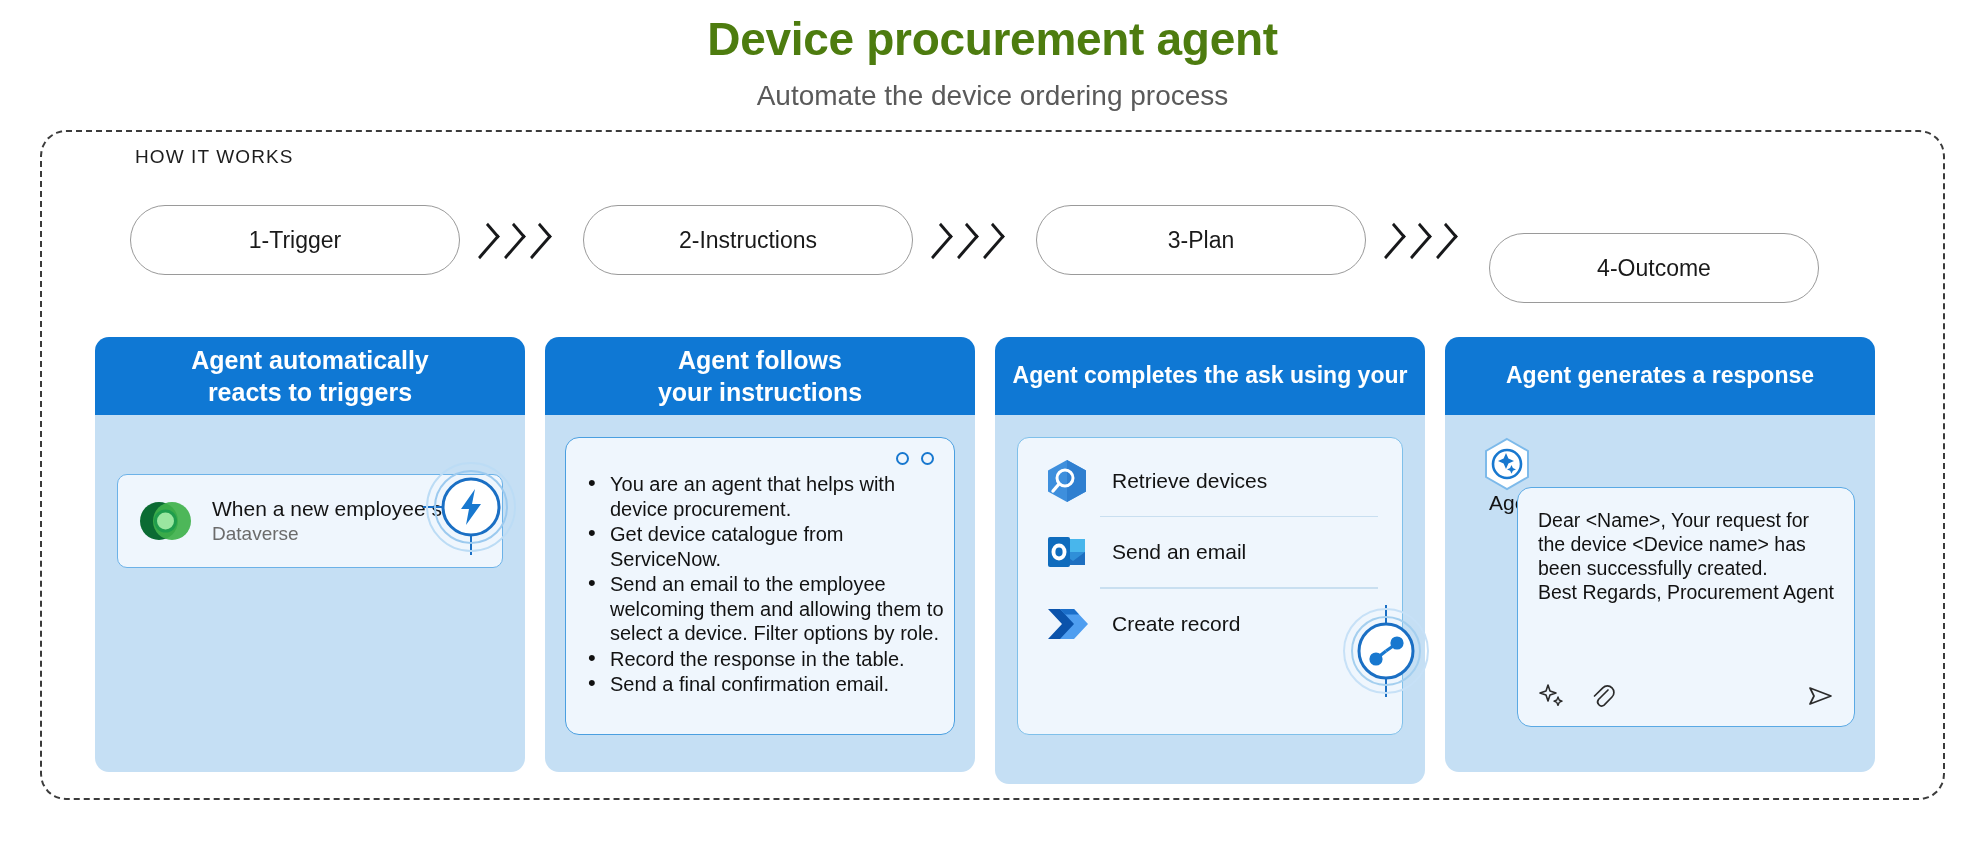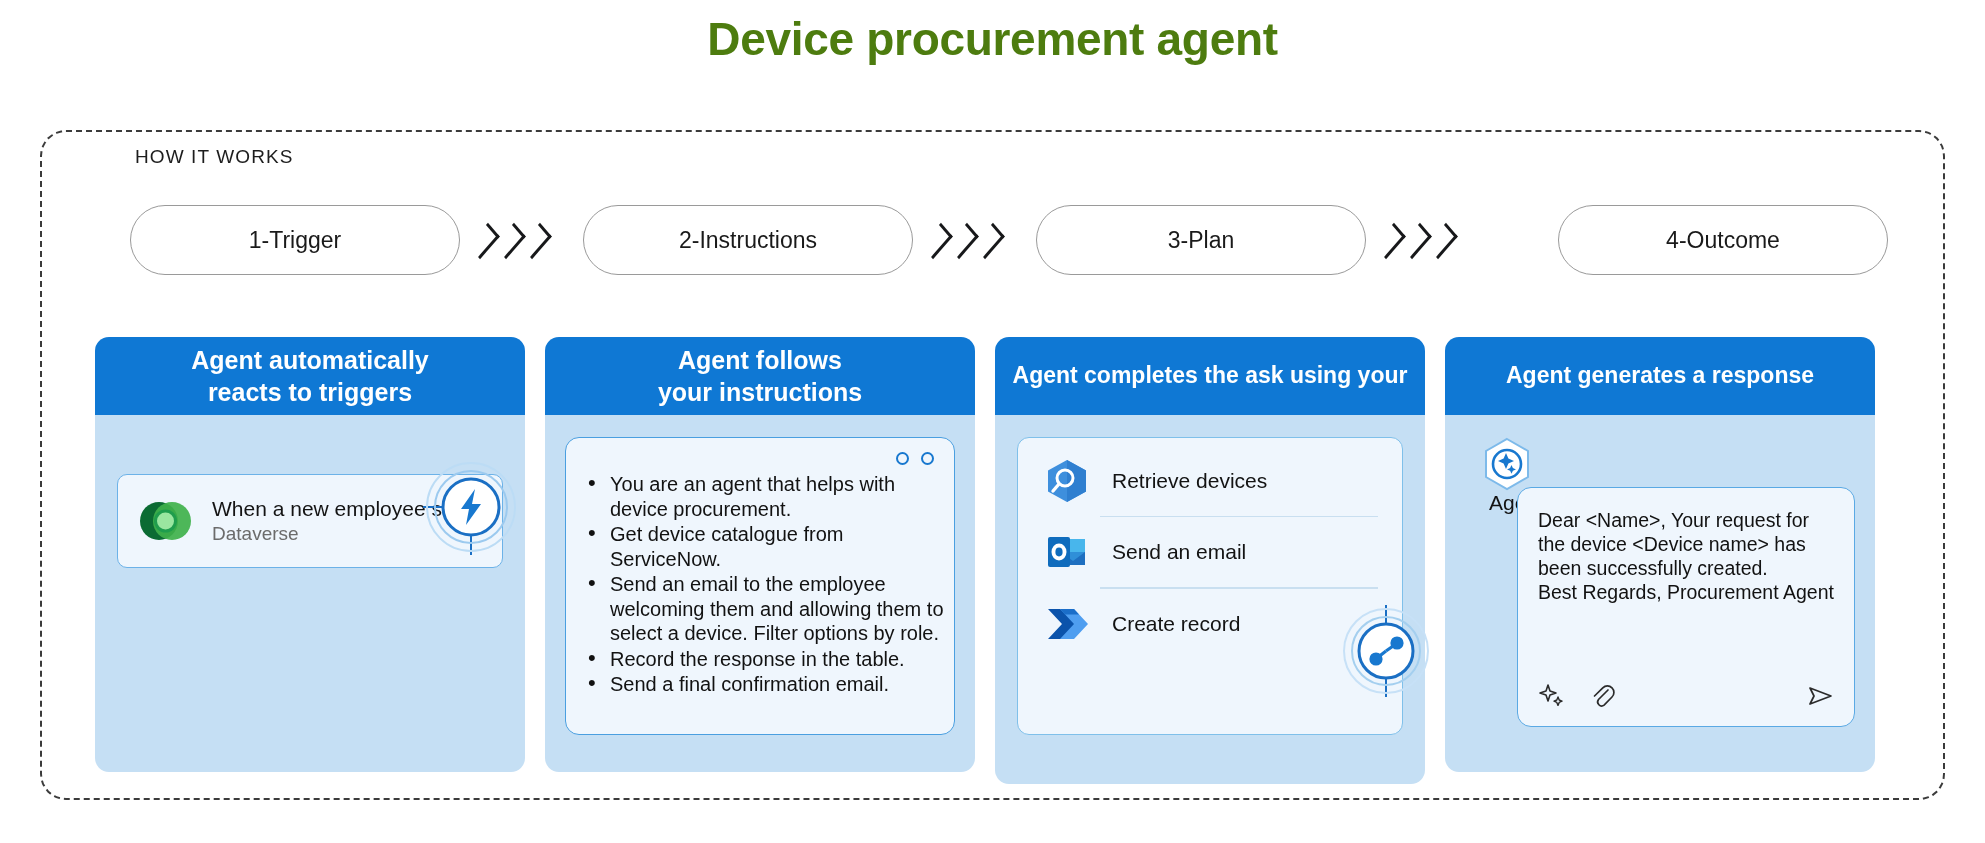"Automate the device ordering process" div.subtitle { html: none -> <div>Automate the device ordering process</div> }
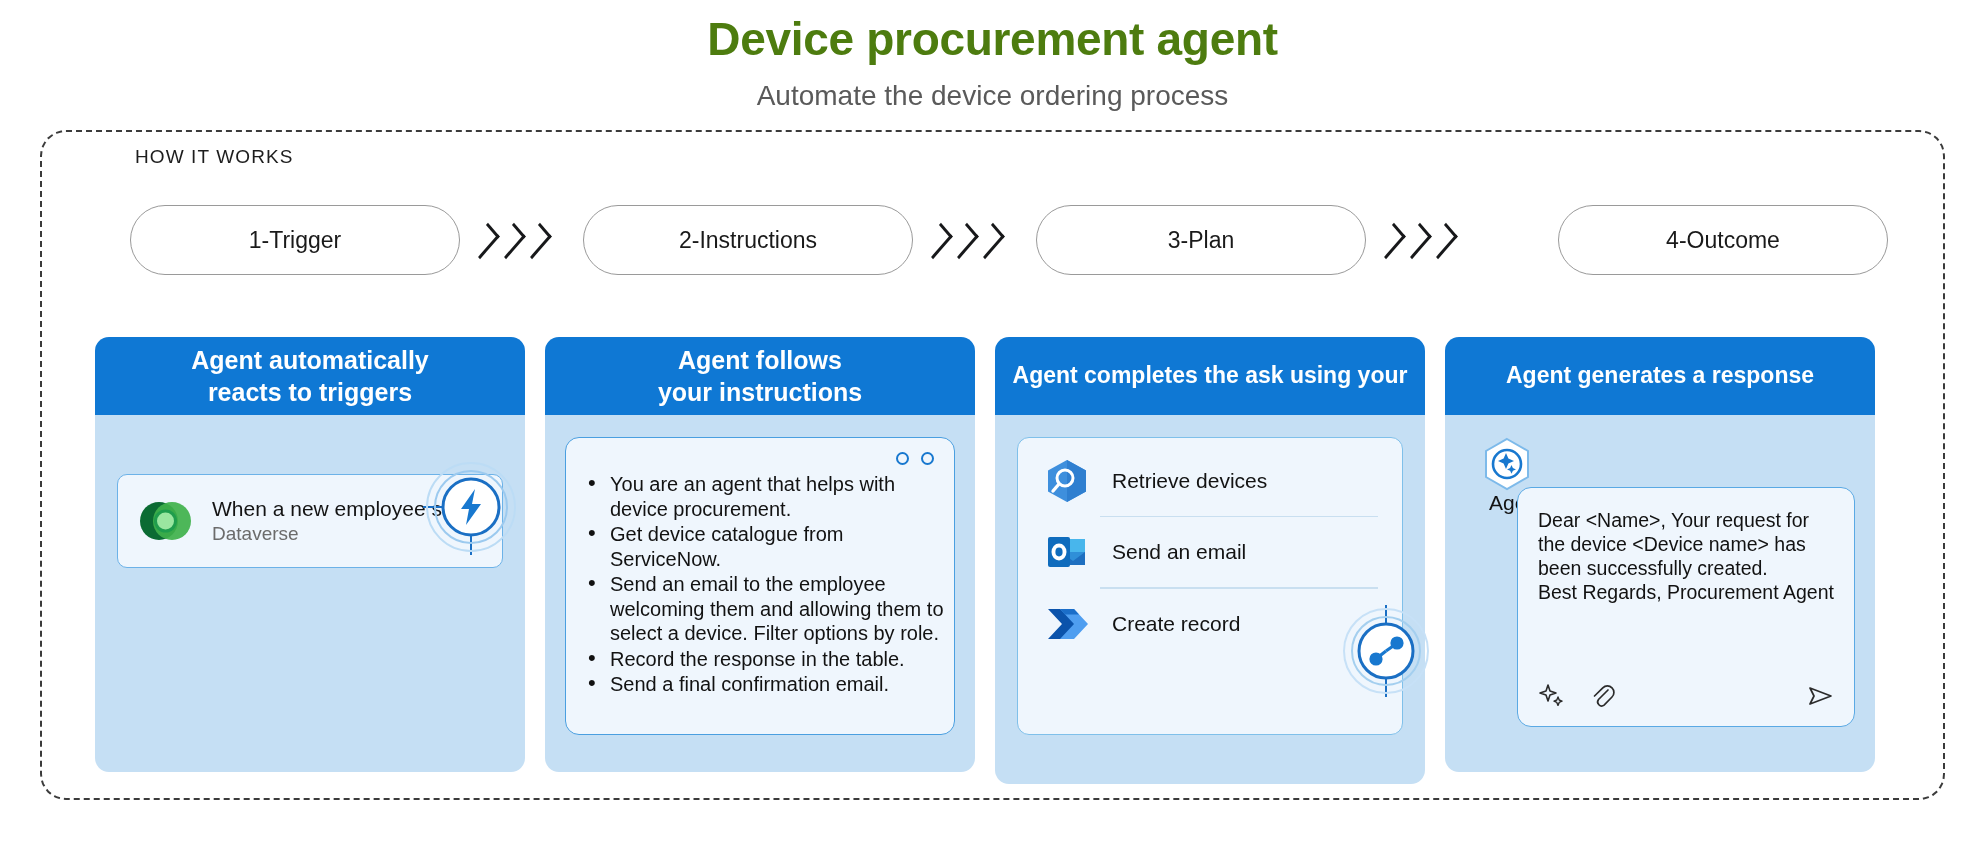"4-Outcome" .pill.p3 { left: 1428px -> 1359px; margin-top: none -> 28px }
